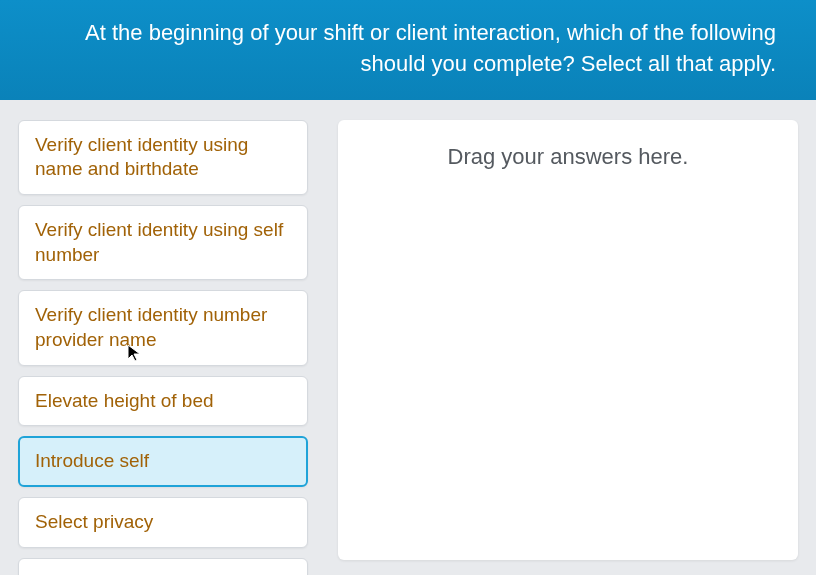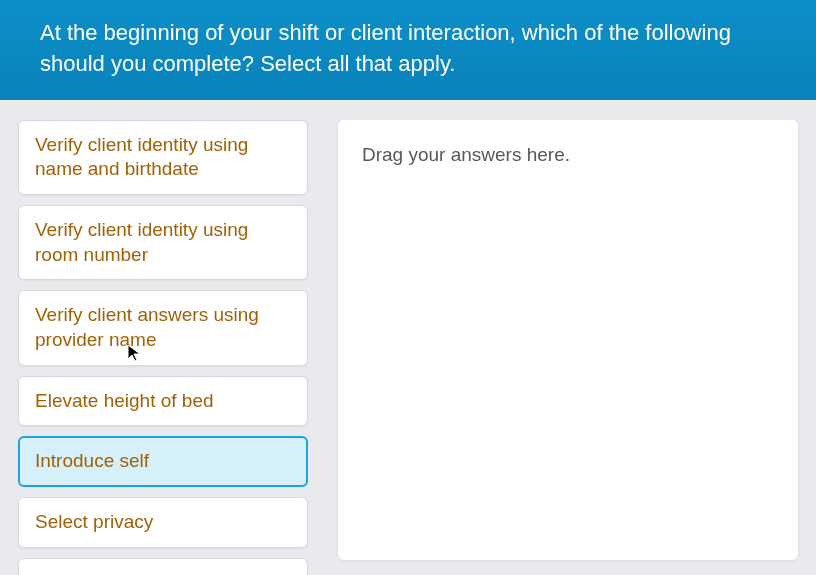"At the beginning of your" .header { text-align: left -> right }
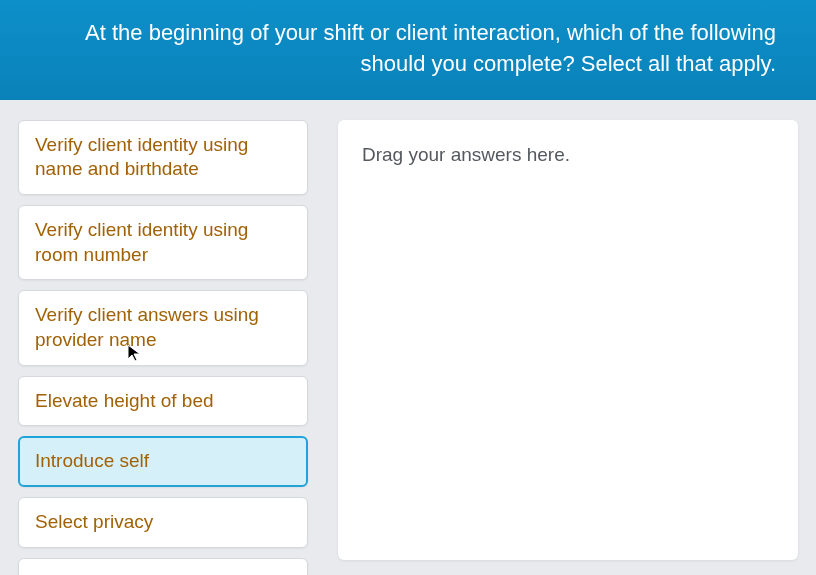"Drag your answers here." .drop-zone { font-size: 19px -> 22px; text-align: left -> center }
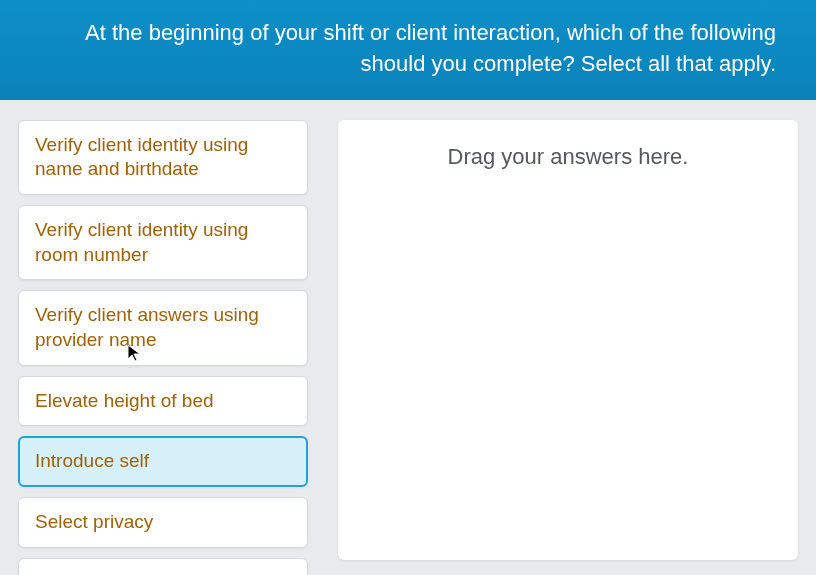"Verify client identity using room" span { text: room -> self }
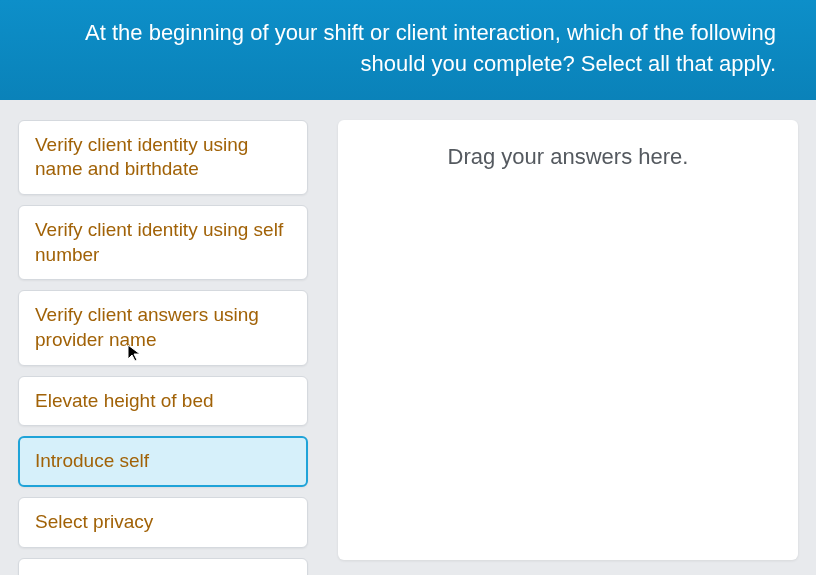"Verify client answers using provider" span { text: answers using -> identity number }
